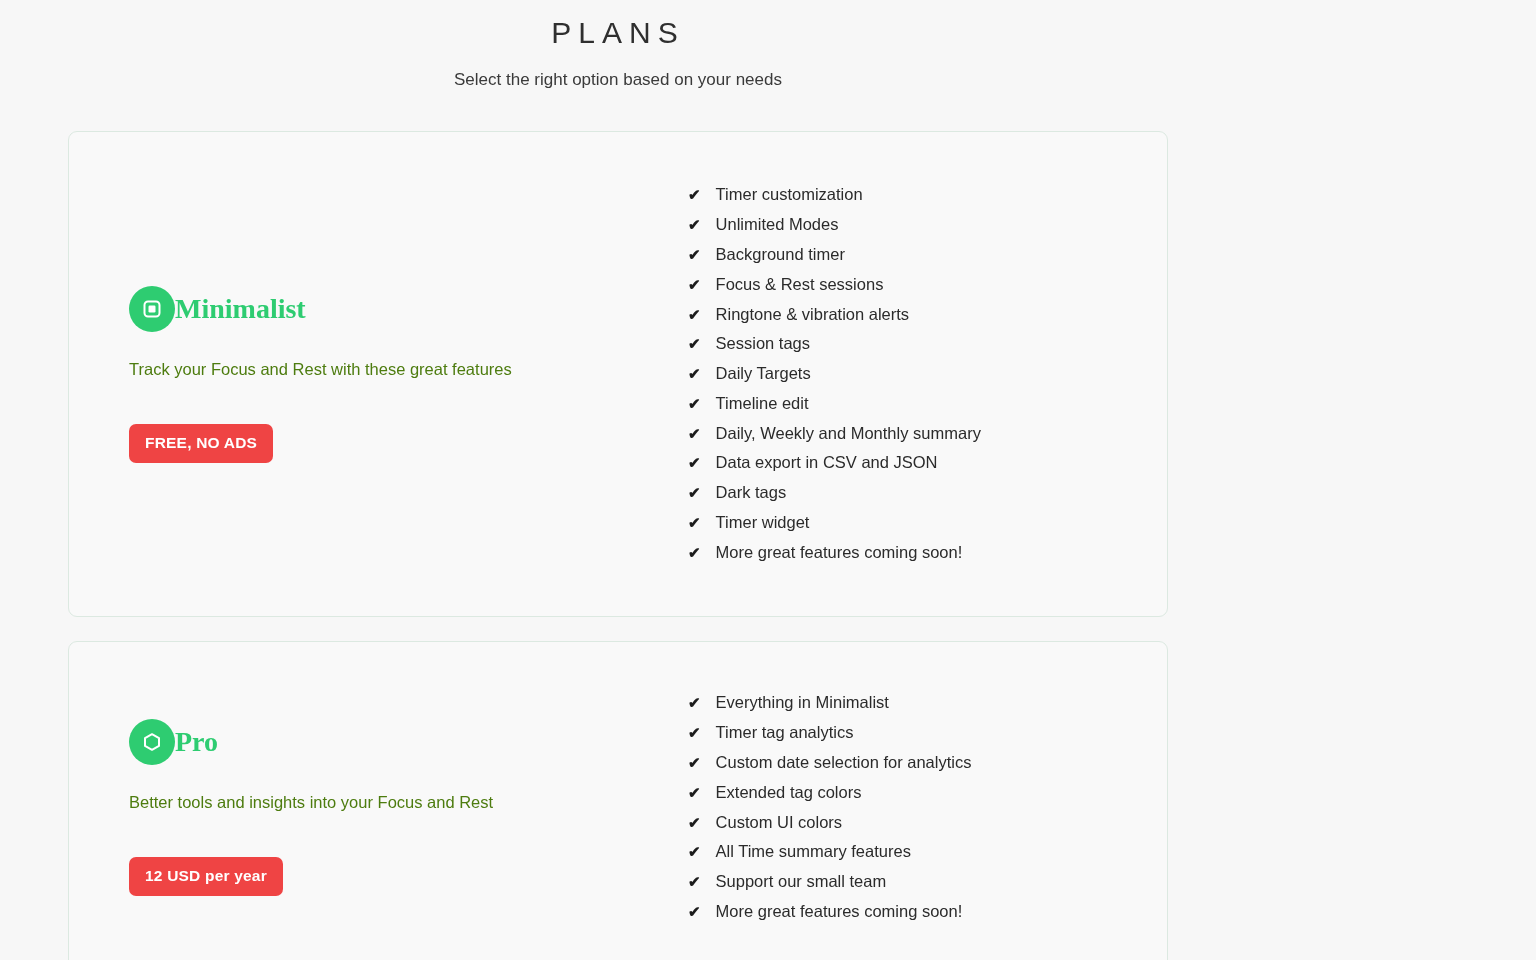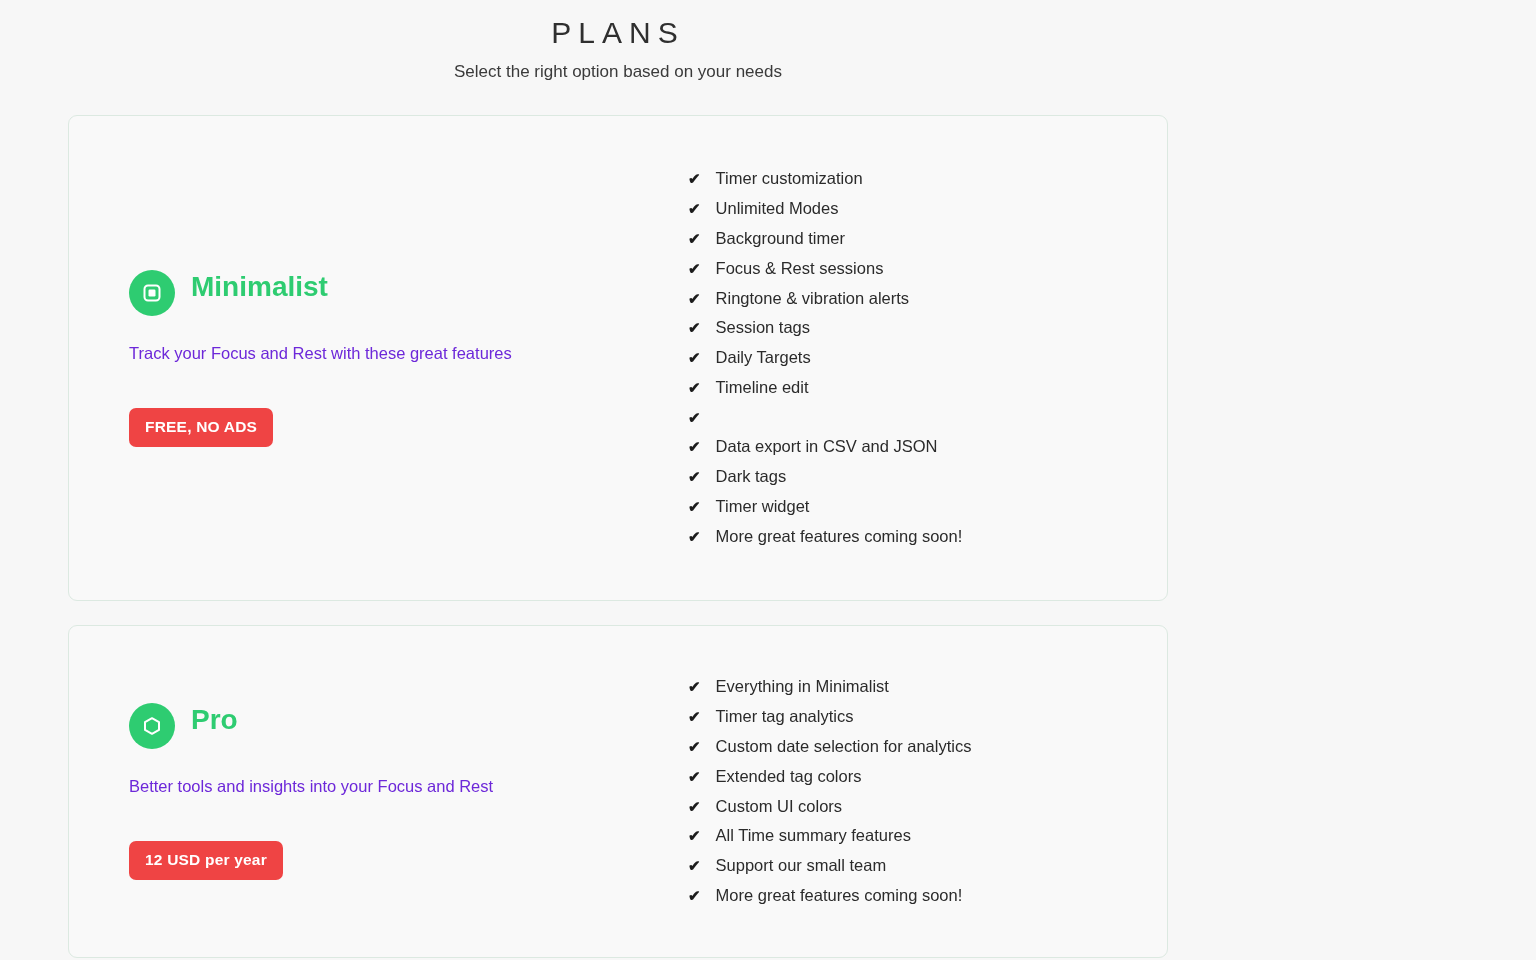"Select the right option based" .page-subtitle { margin: 0 -> 8px }
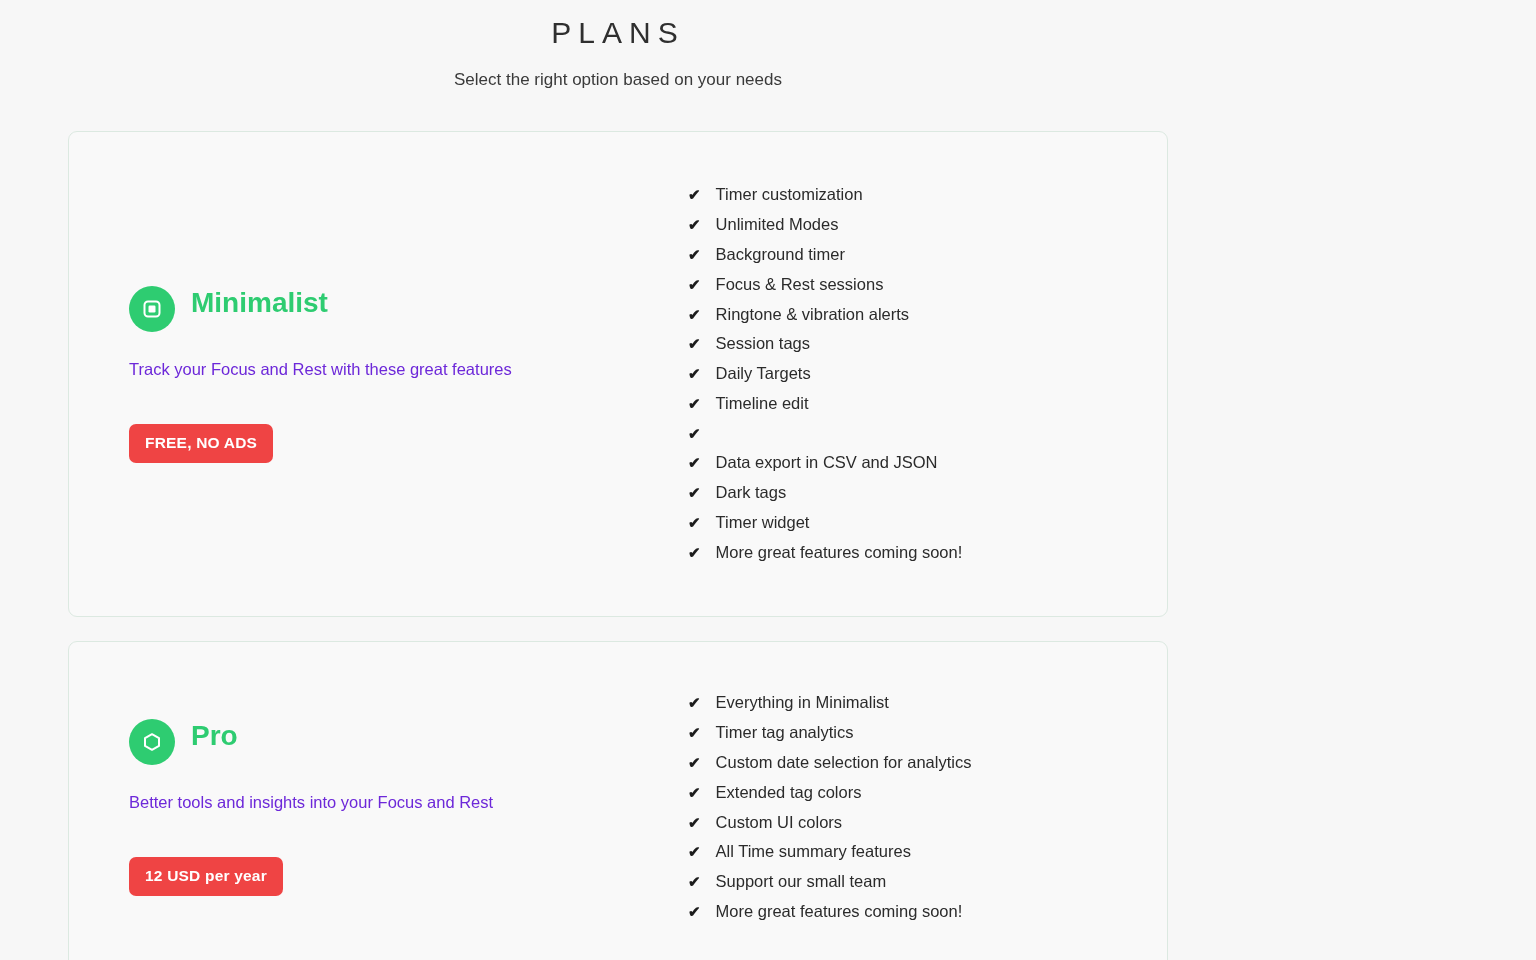"Minimalist" .plan-head { align-items: flex-start -> center; font-family: none -> Liberation Serif, serif; gap: 16px -> 0 }
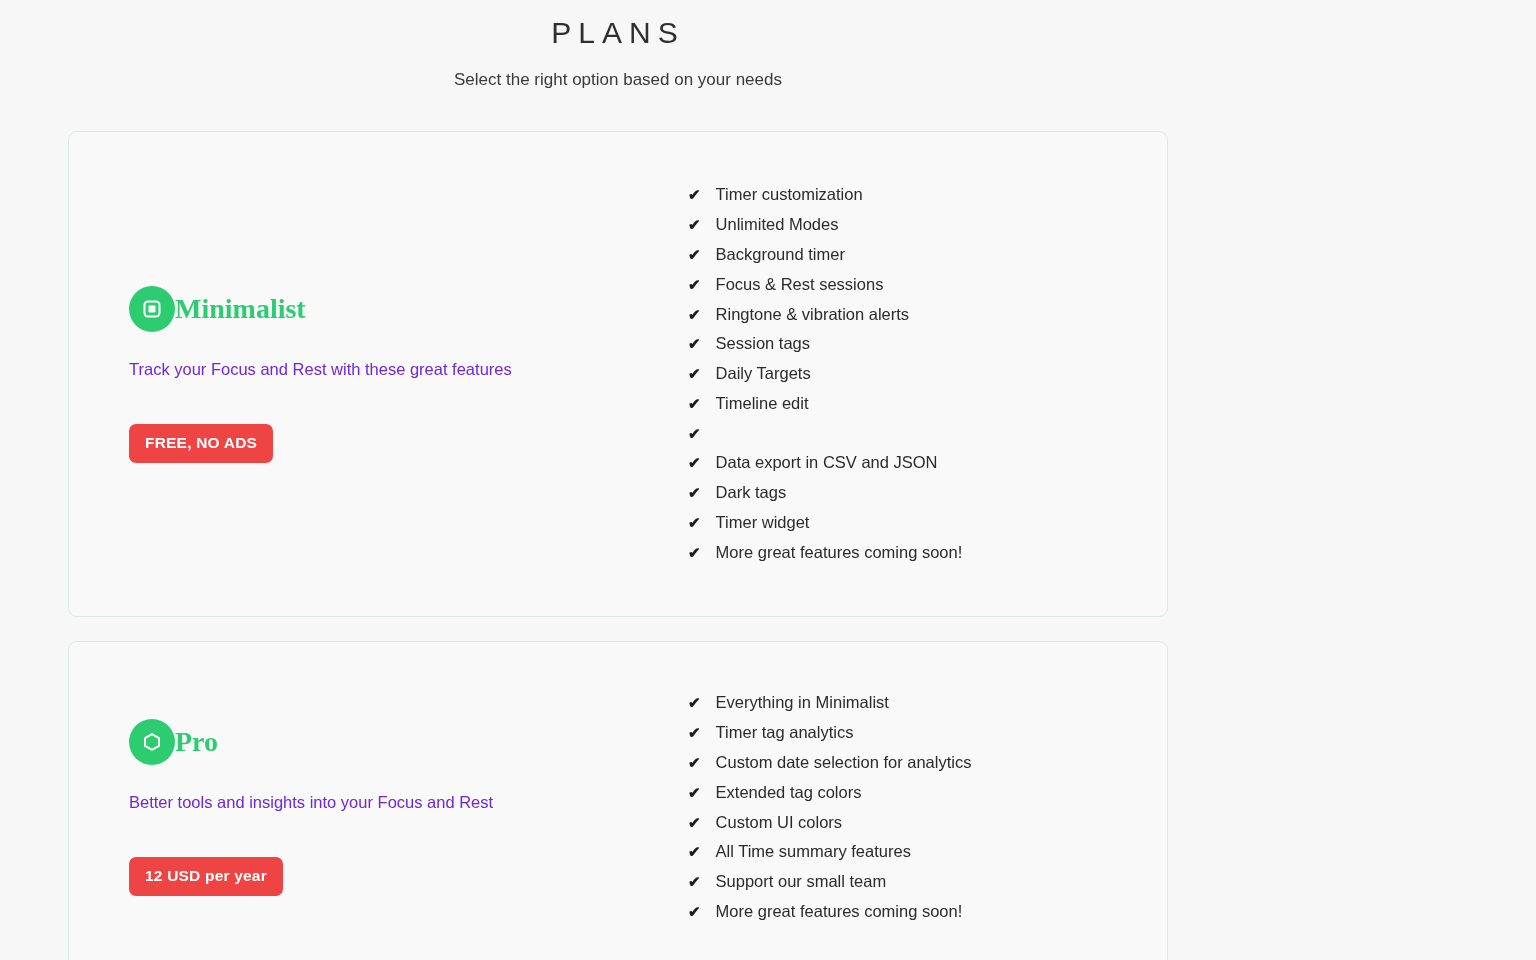"Track your Focus and Rest" .plan-desc { color: #6d28d9 -> #4d7c0f }
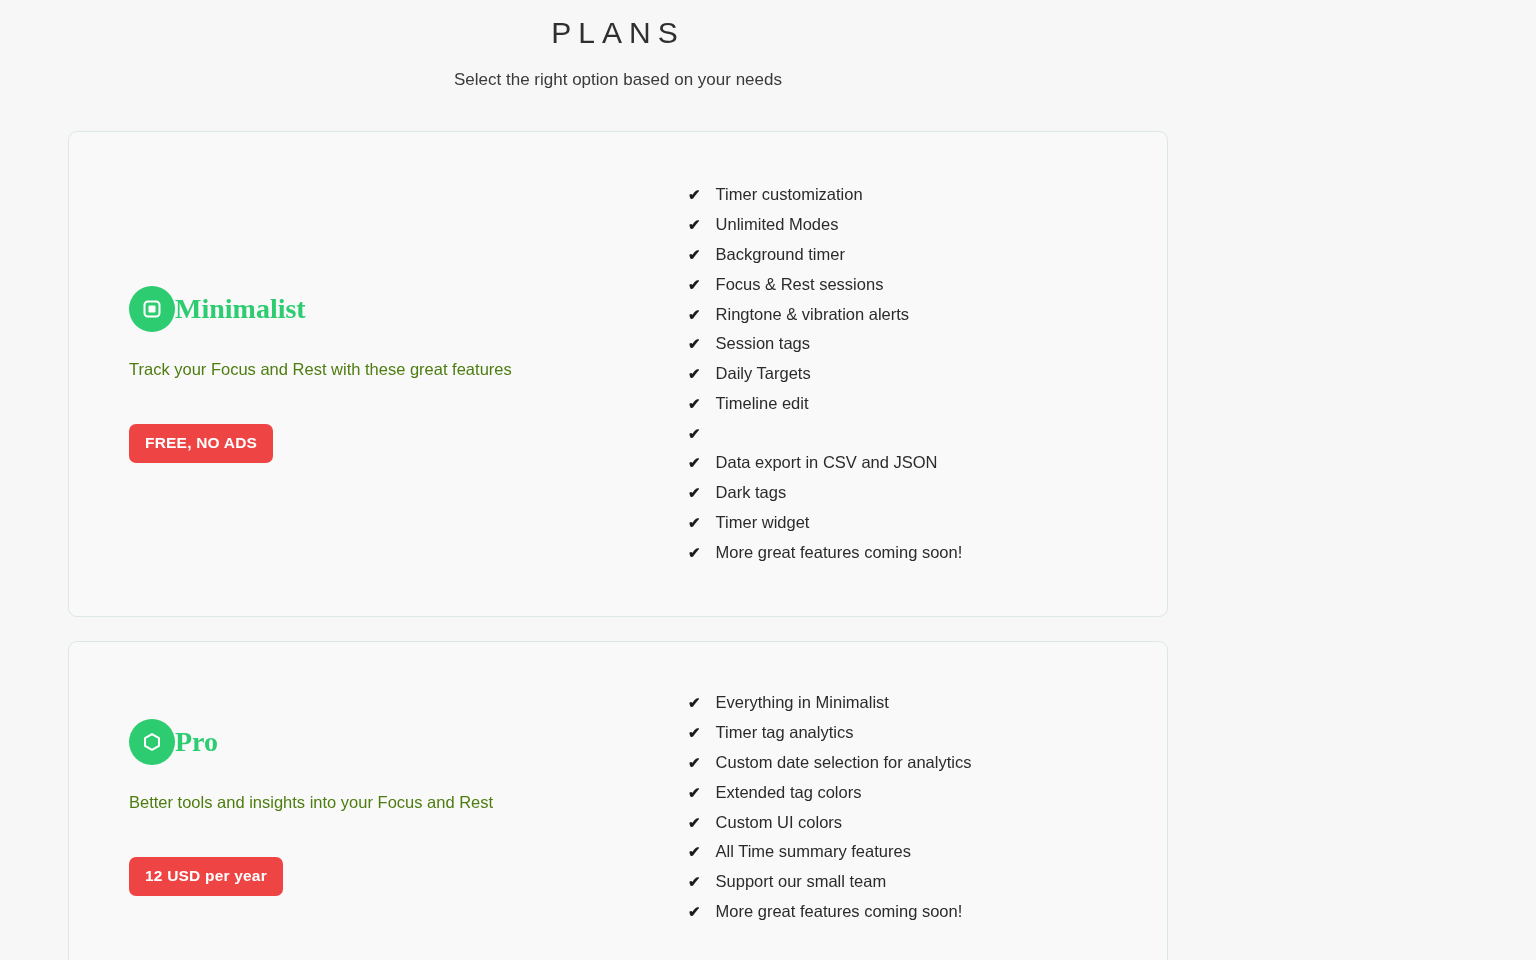"Daily, Weekly and Monthly summary" span { html: none -> <span>Daily, Weekly and Monthly summary</span> }
